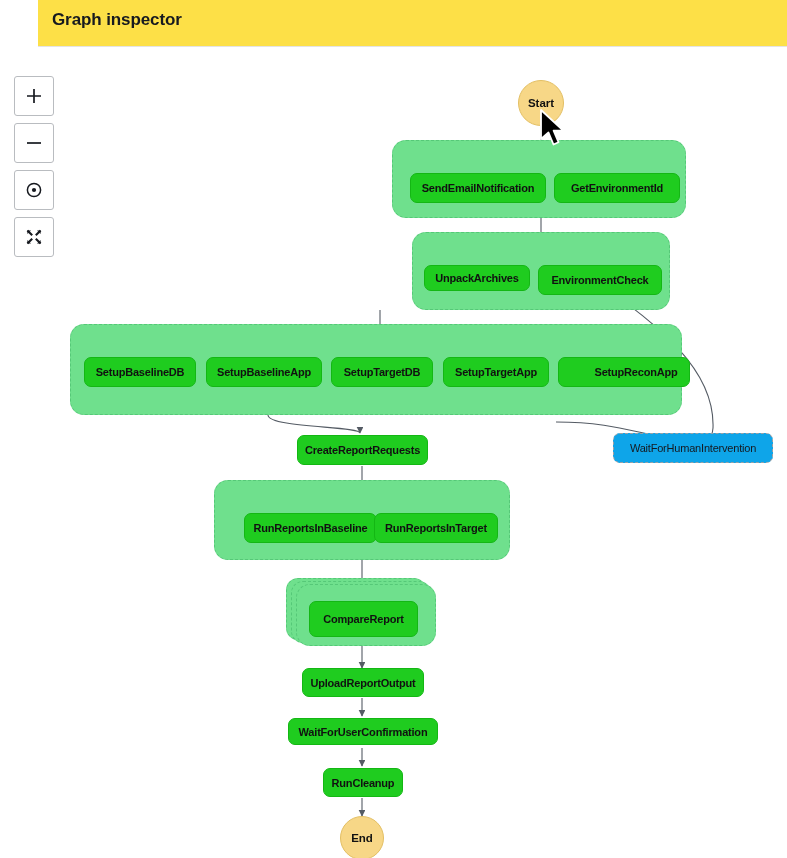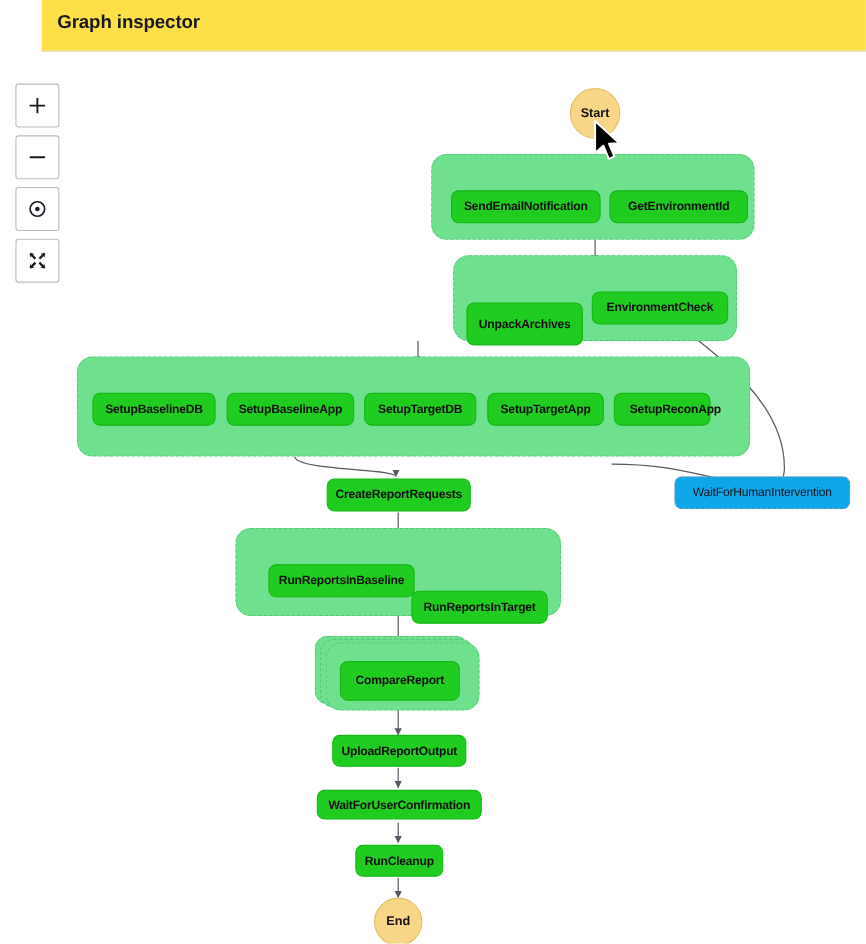"UnpackArchives" div.node { height: 39px -> 26px; margin-top: 10px -> none }
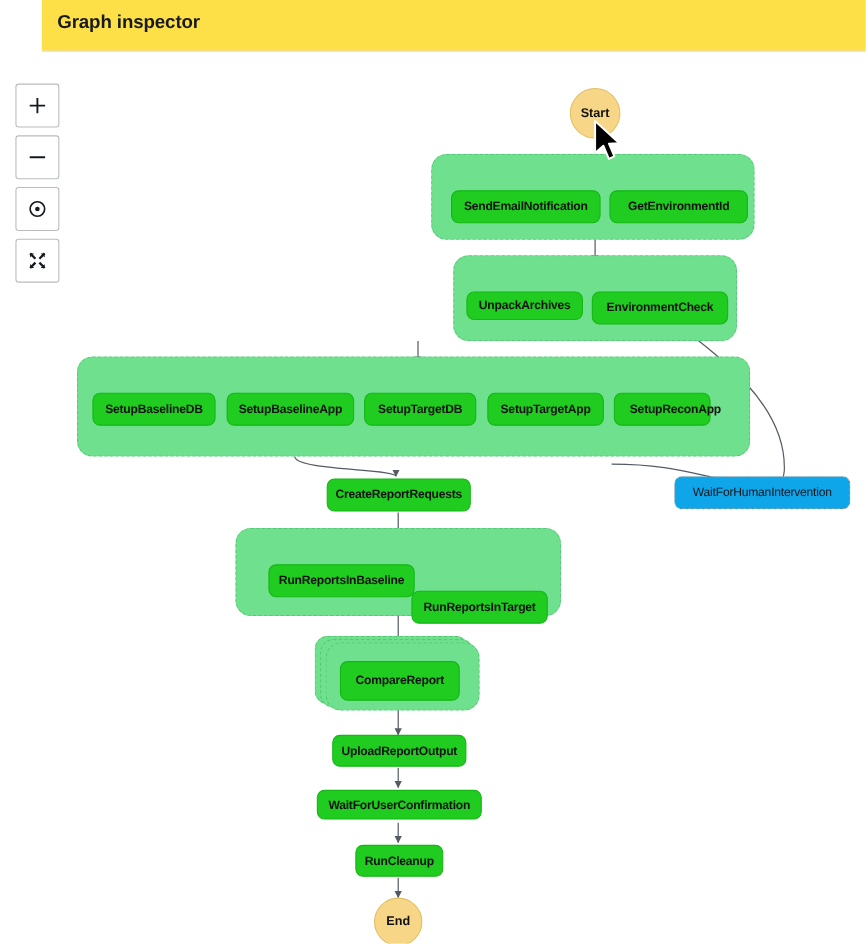"SetupReconApp" div.node { width: 88px -> 132px }
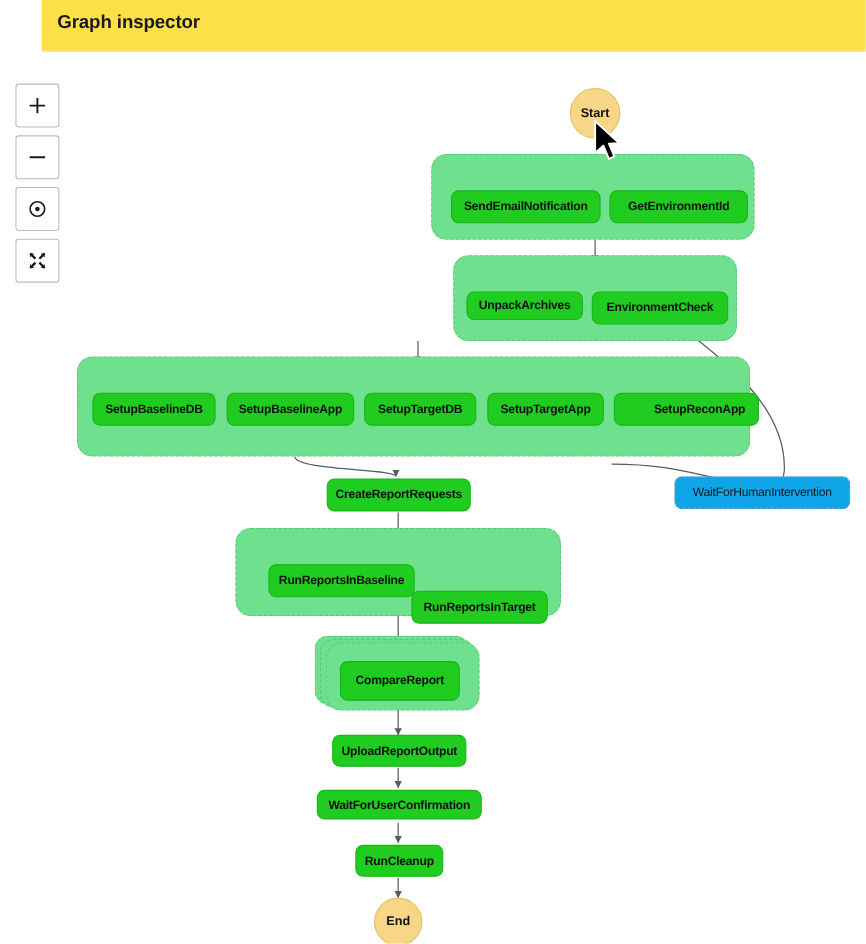"RunReportsInTarget" div.node { top: 489px -> 465px }
